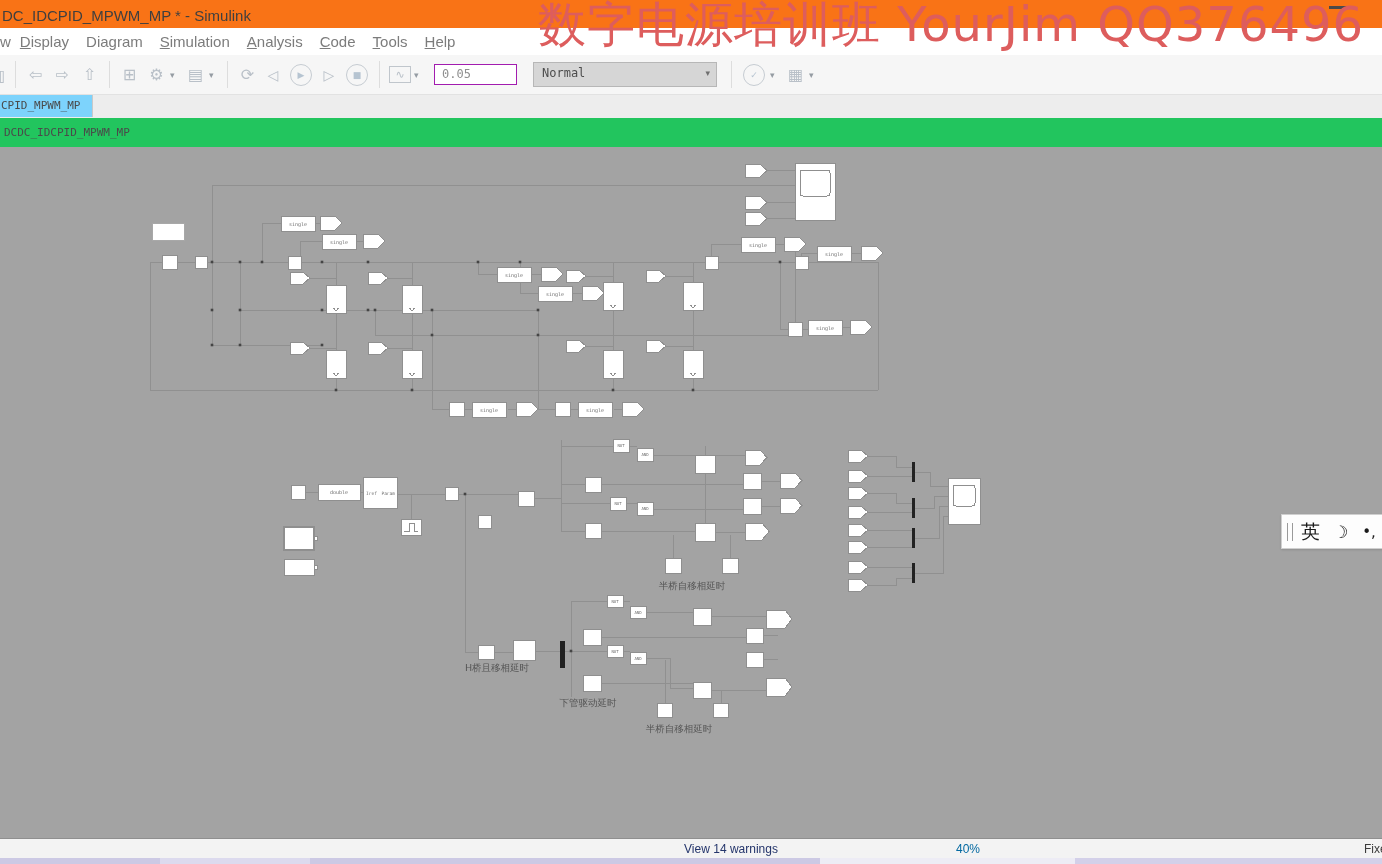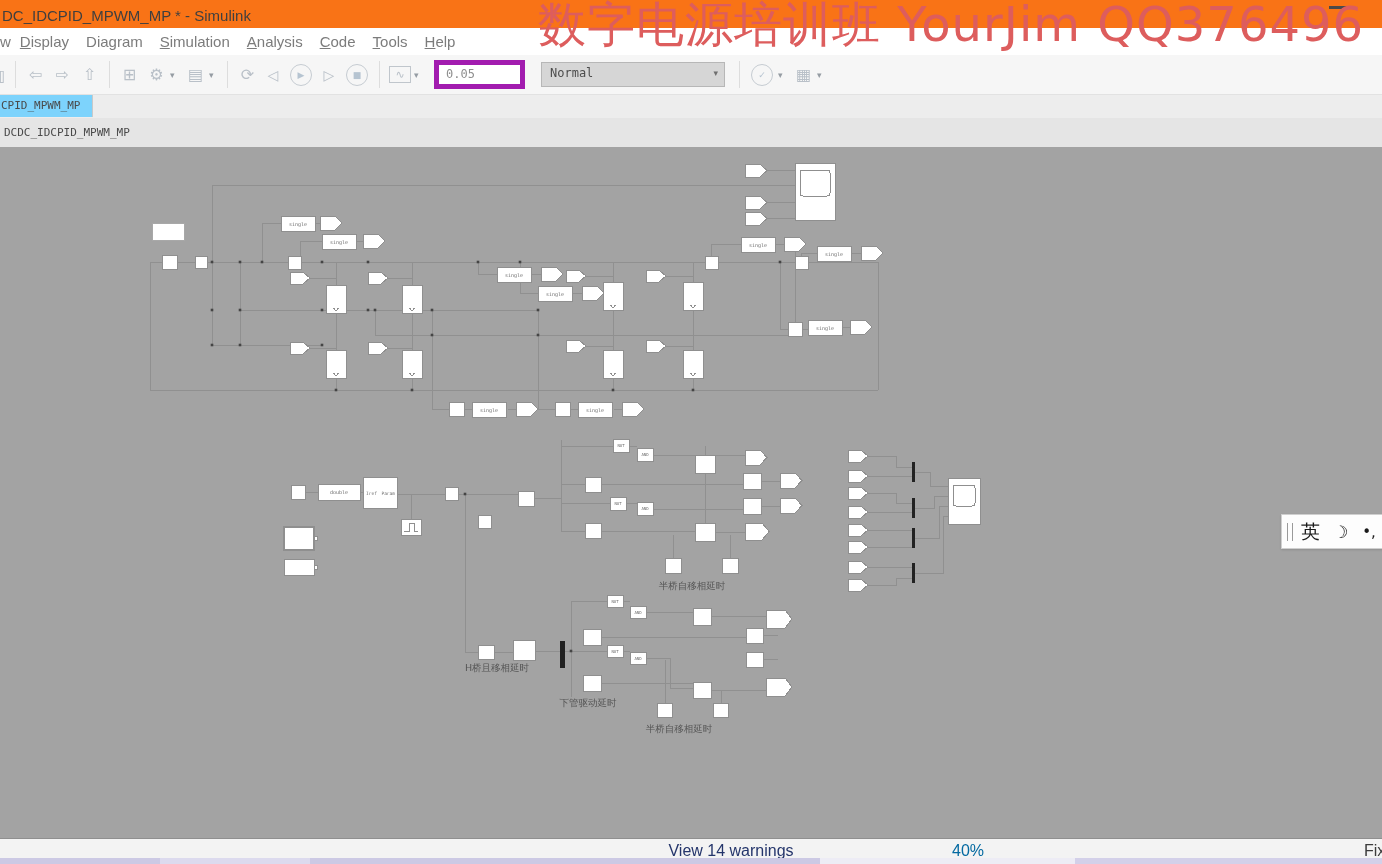"0.05" .time-field { border: 5px solid #a21caf -> 1px solid #a21caf }
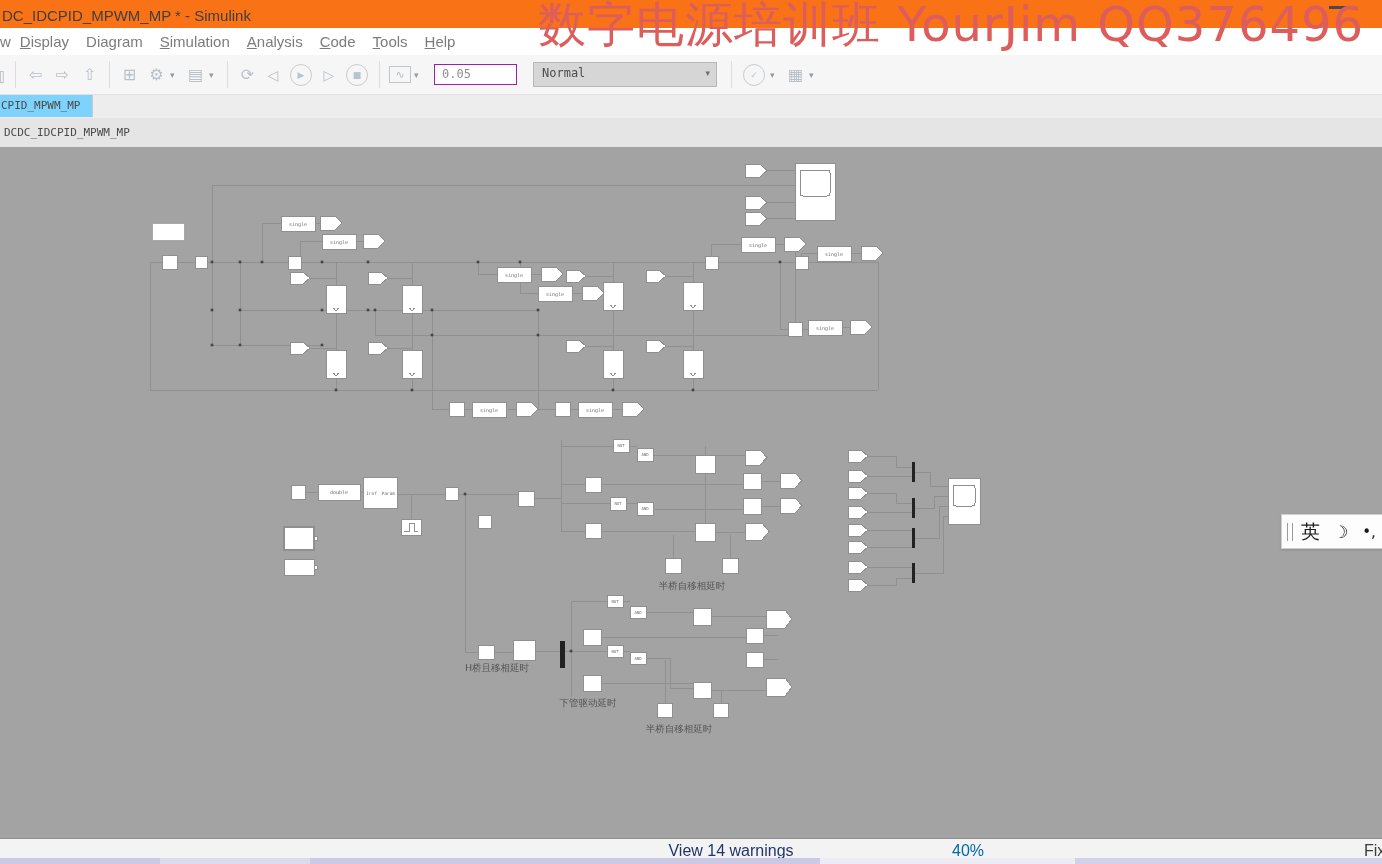"DCDC_IDCPID_MPWM_MP" .breadcrumb { background: #e5e5e5 -> #22c55e }
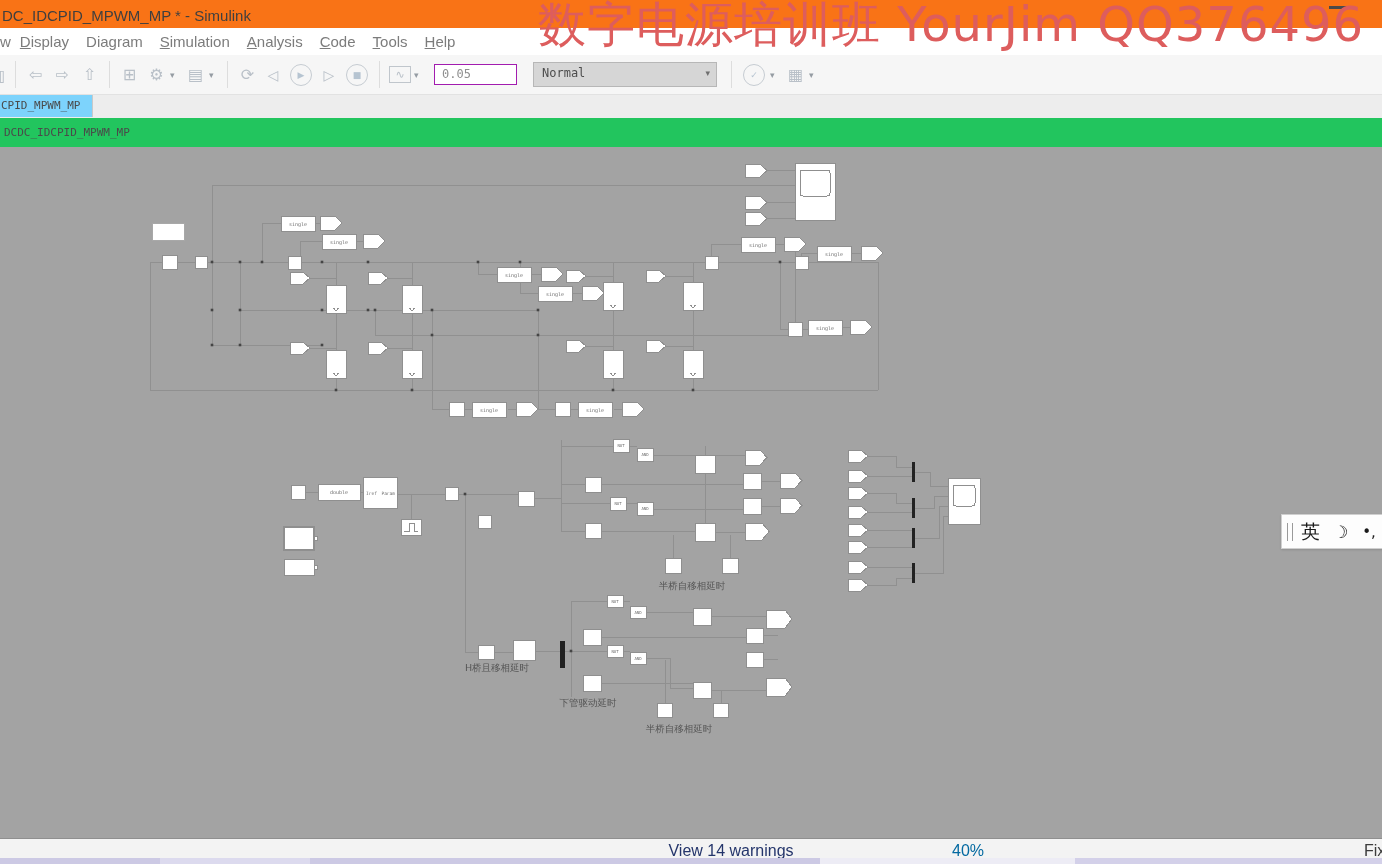"View 14 warnings" .statusbar { font-size: 16px -> 12px }
